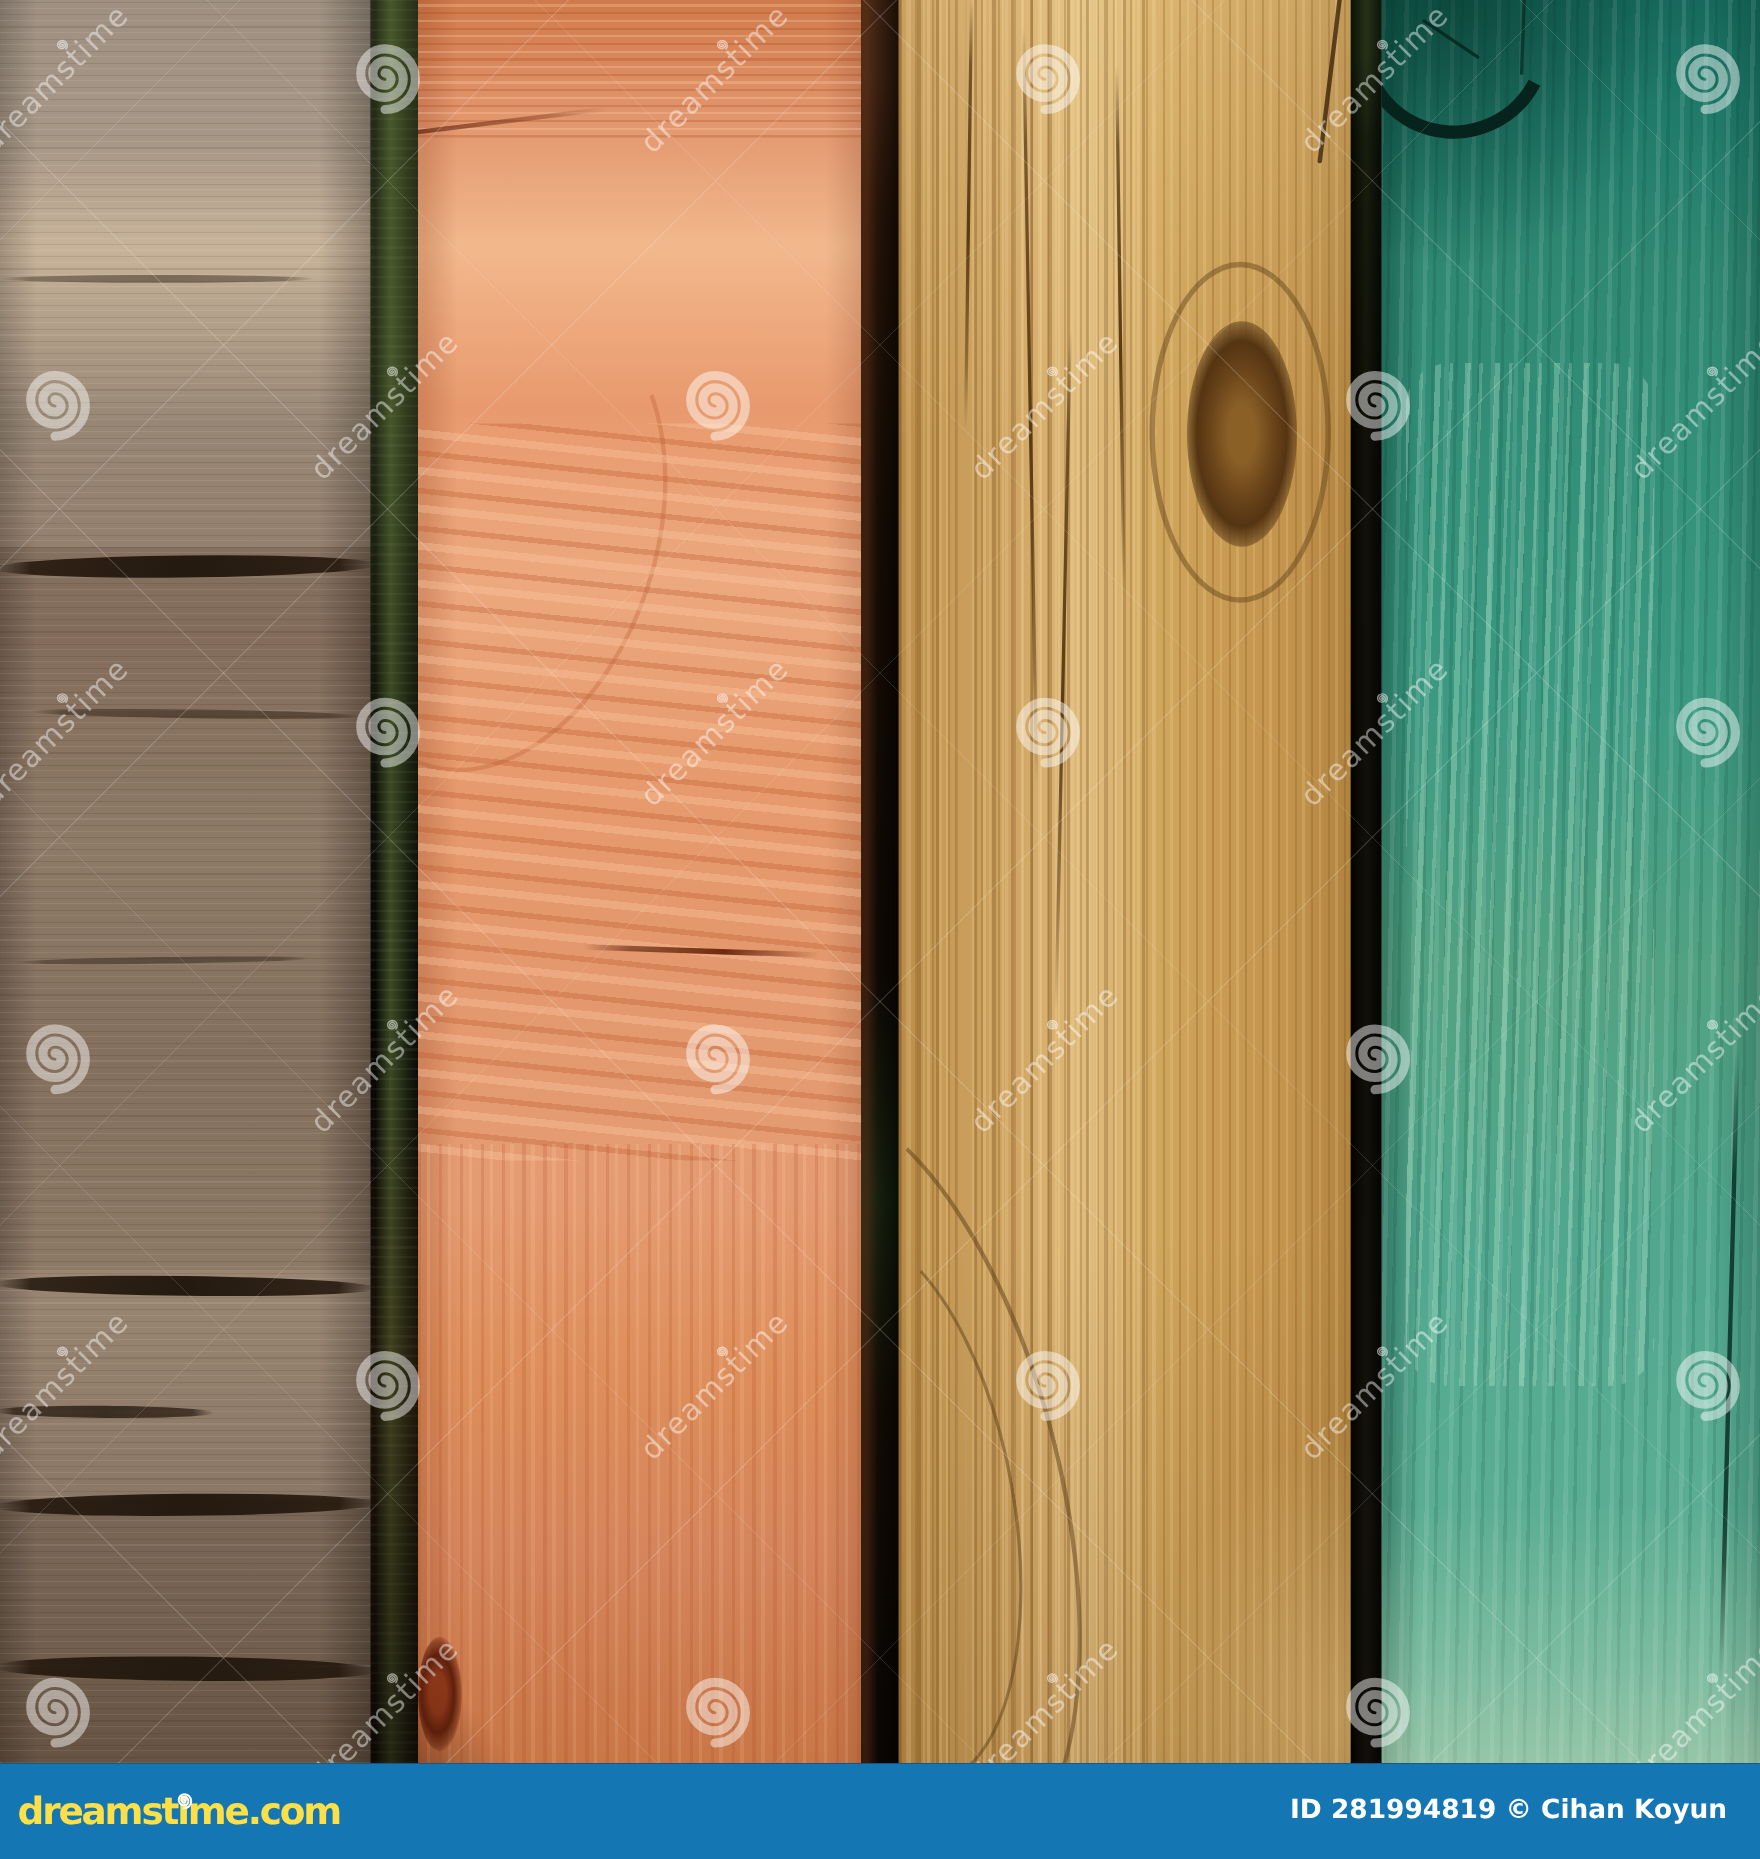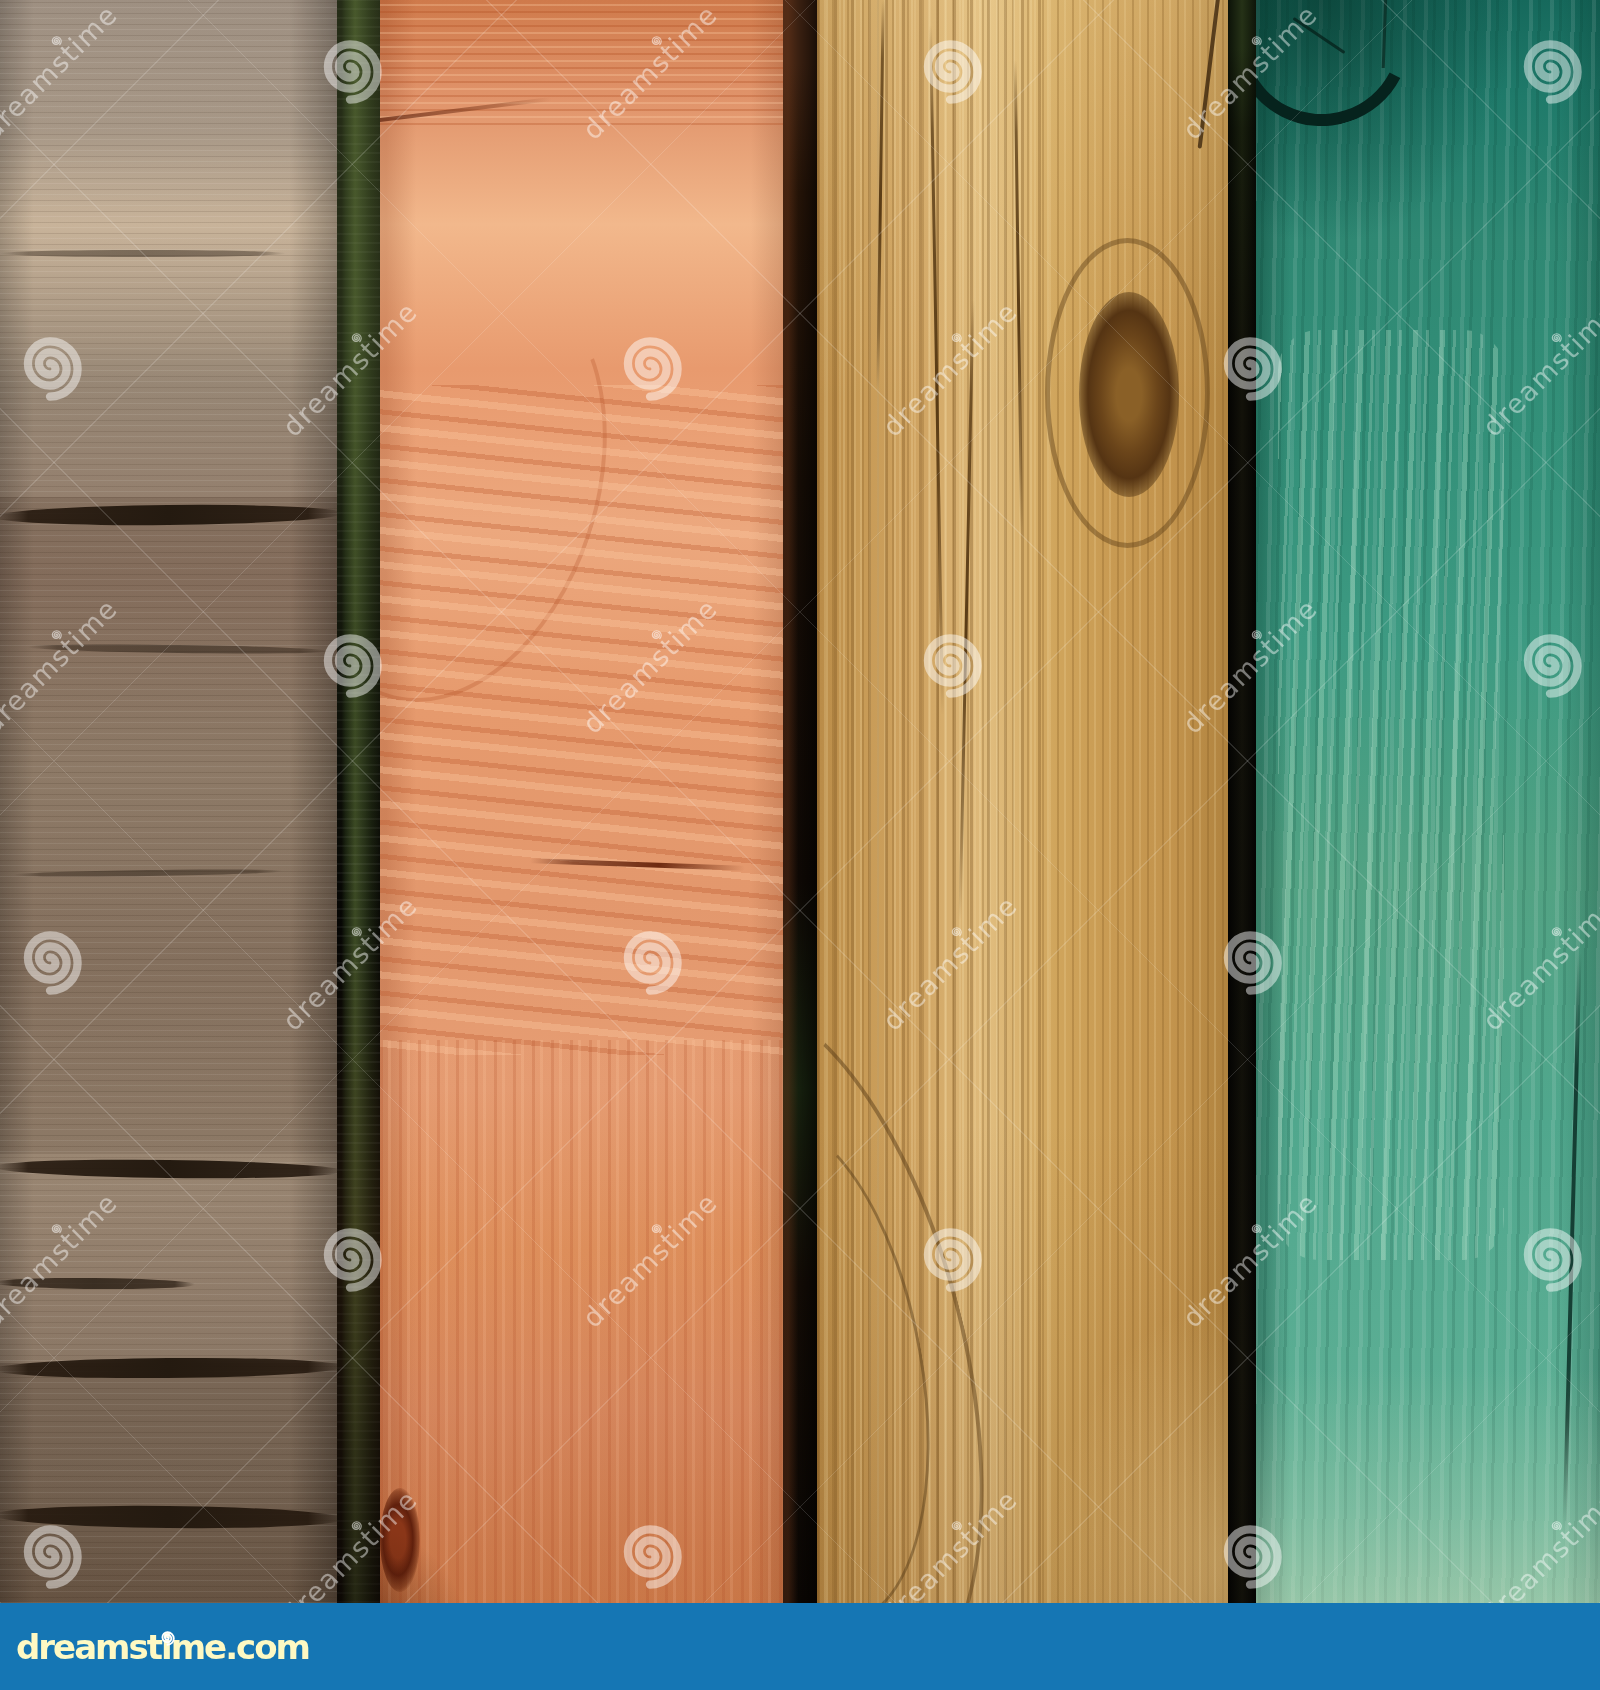"dreamstime.com" .footer-logo { color: #fef9c3 -> #fde047 }
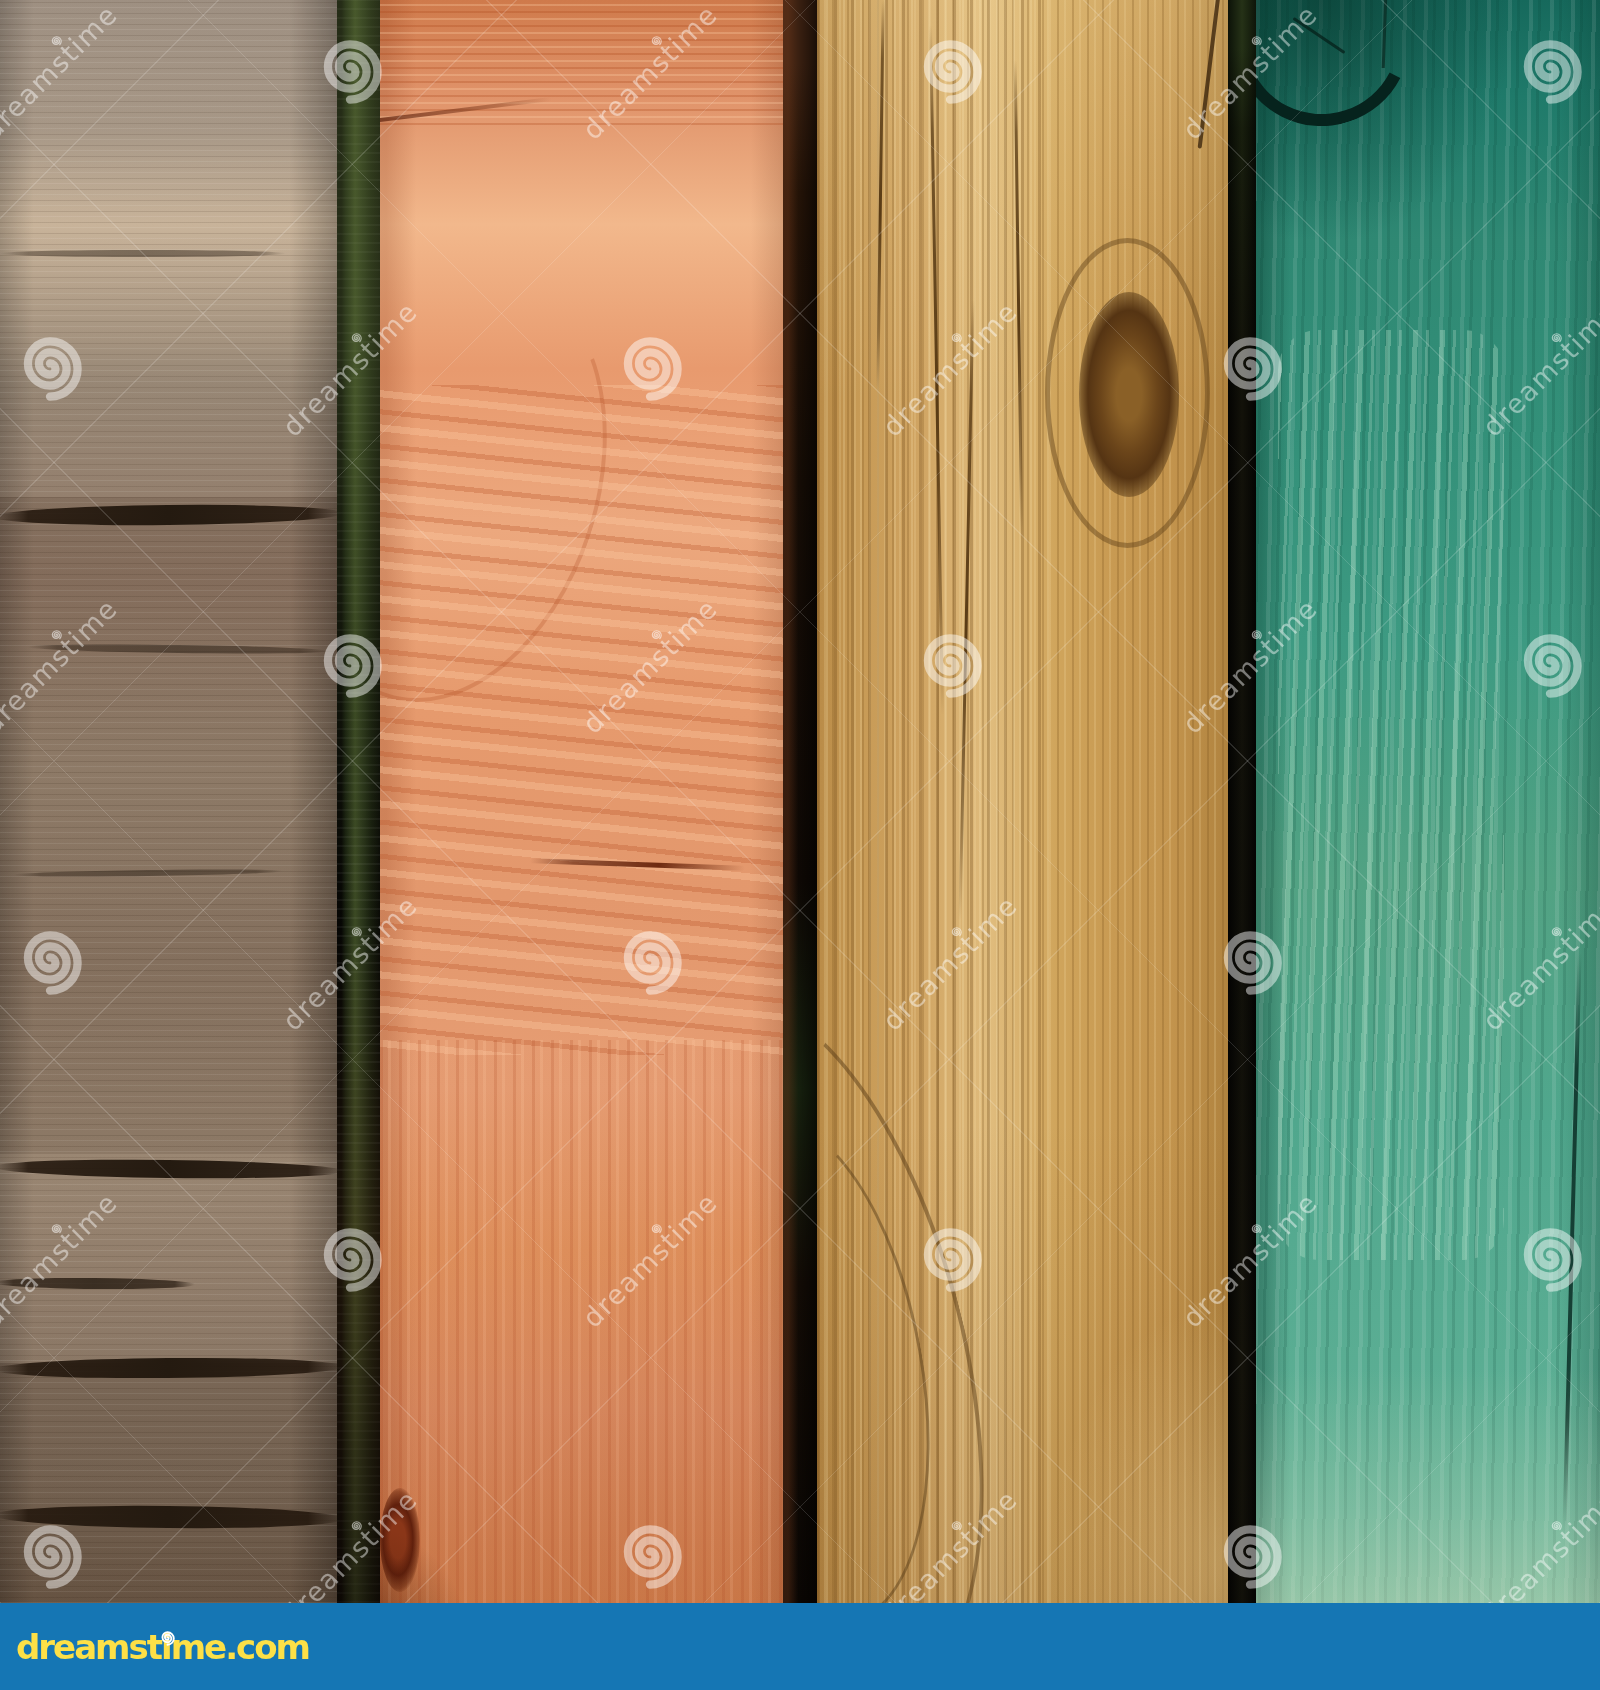"ID 281994819 © Cihan Koyun" div.footer-credit { html: none -> <div>ID 281994819 © Cihan Koyun</div> }
